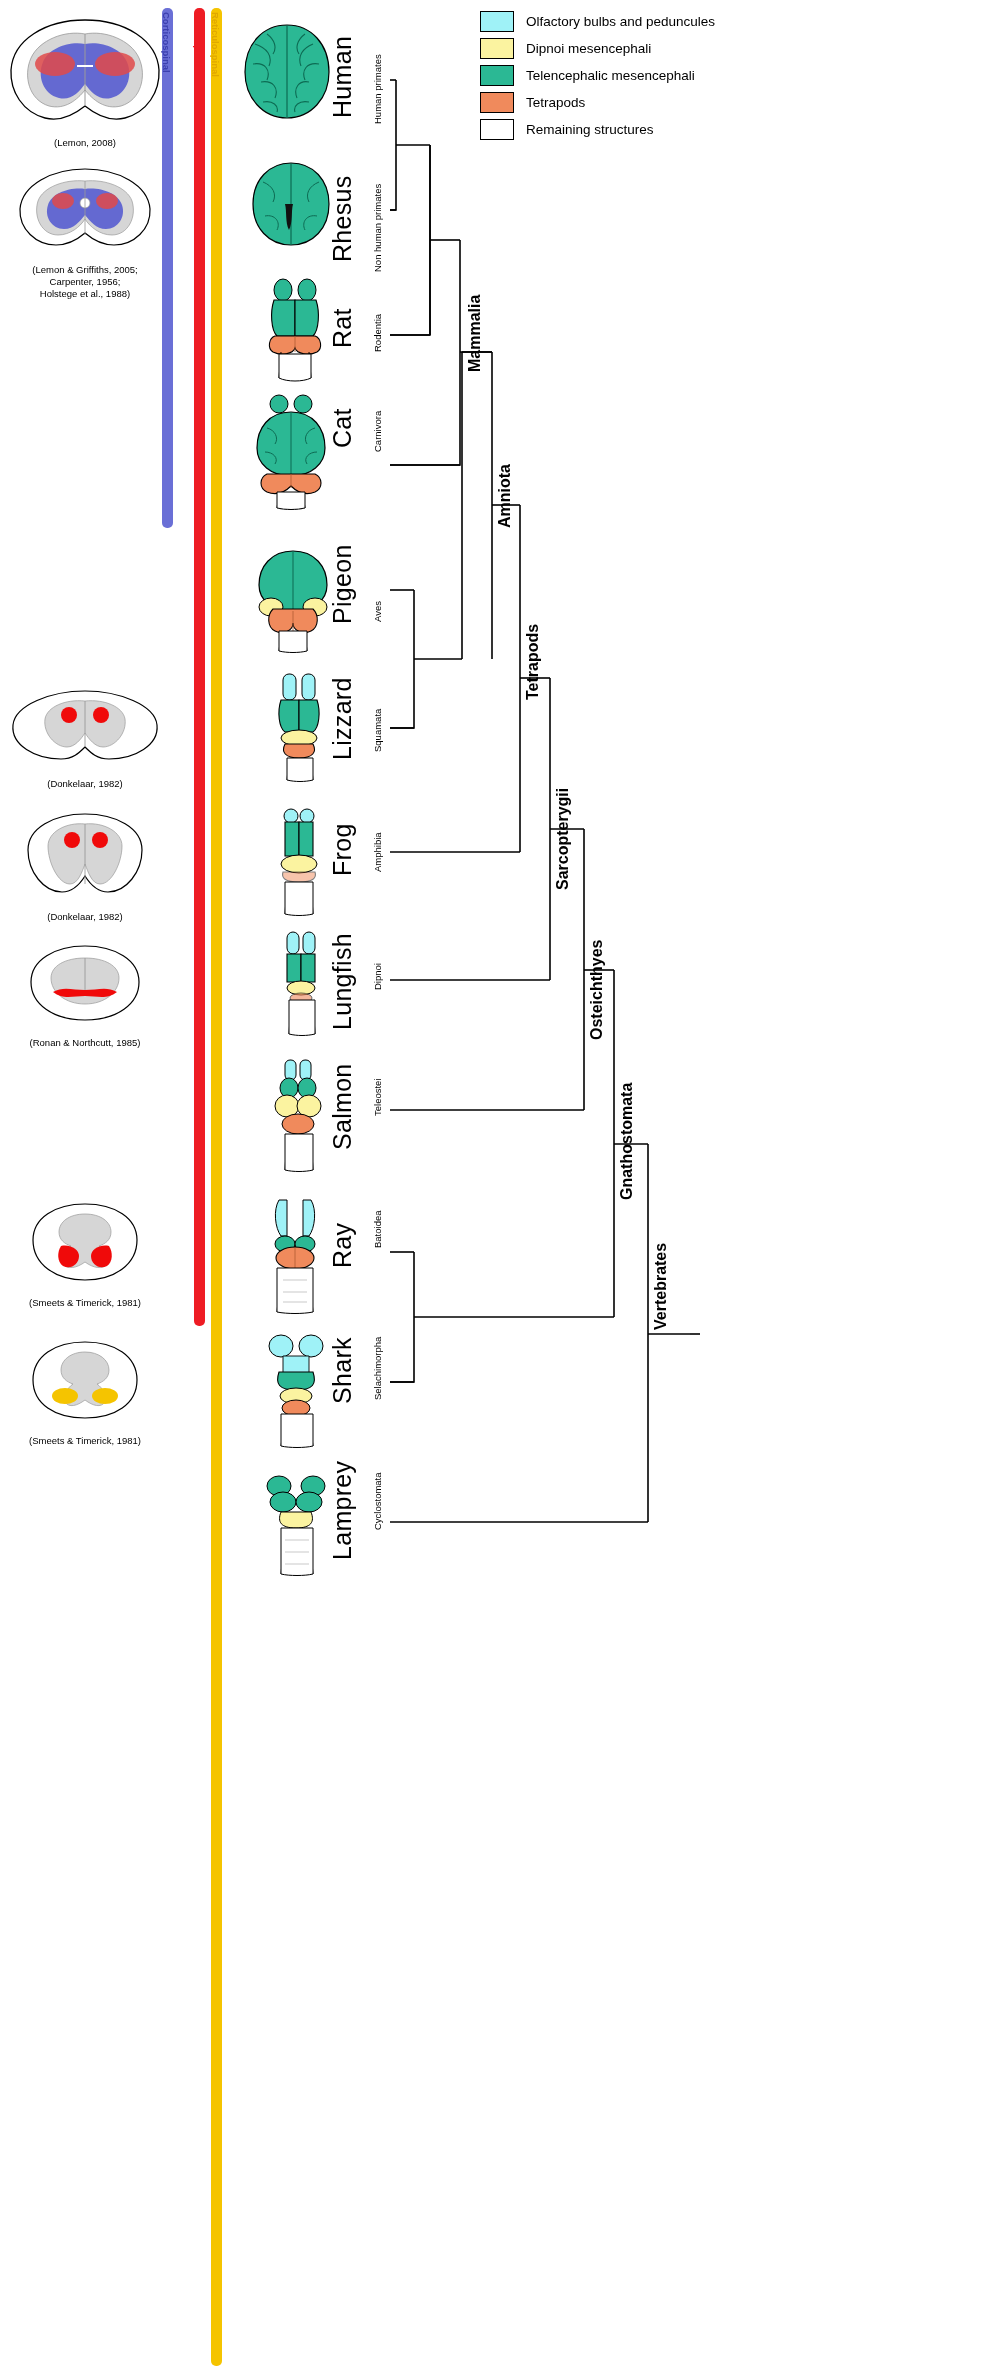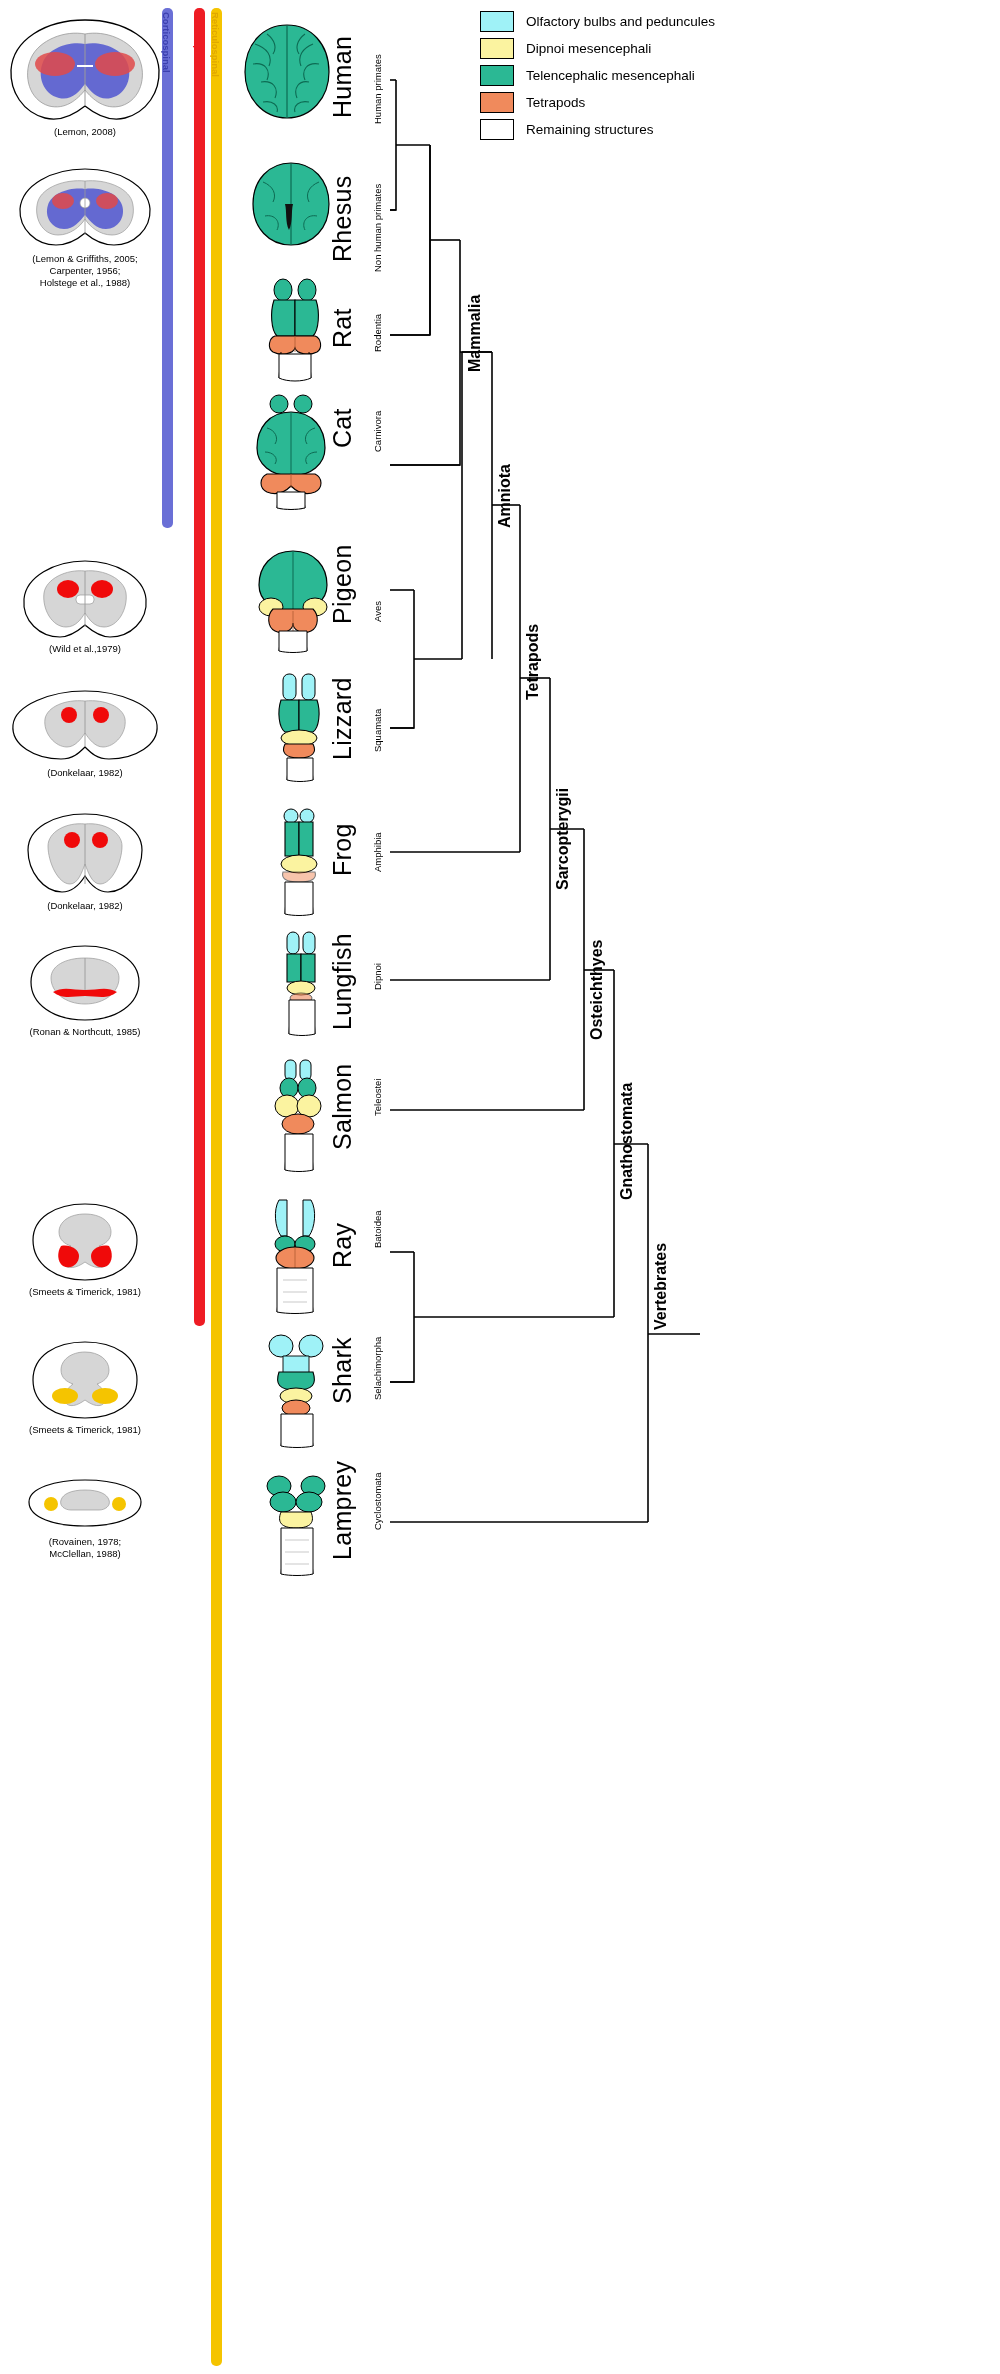"(Lemon, 2008)" .sc-cap { margin-top: 2px -> 13px }
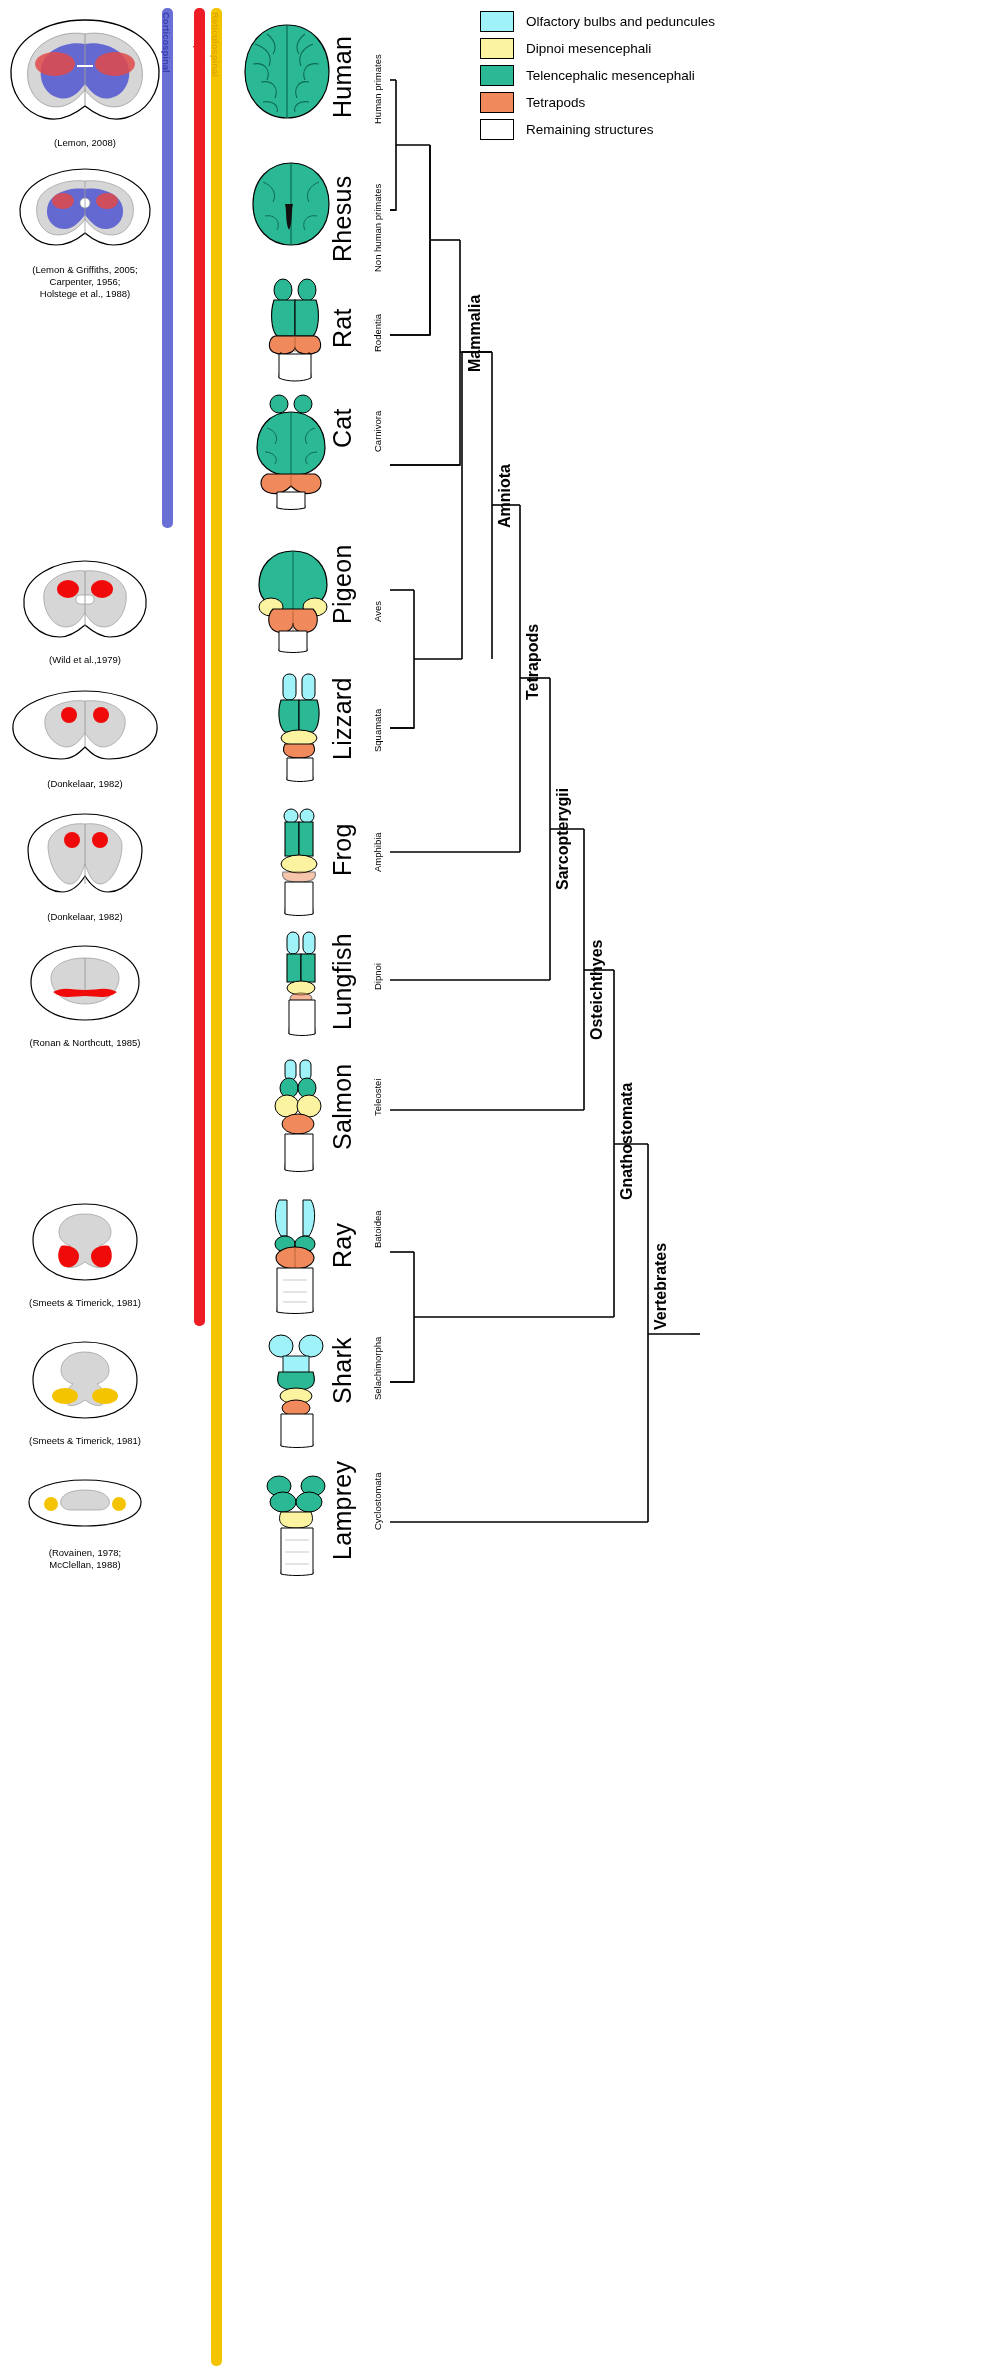"(Wild et al.,1979)" div.sc-row { html: <div> <svg> <path></path> <path></path> <ellipse></ellipse> <ellipse></ellipse> <rect></rect> <path></path> </svg> <div>(Wild et al.,1979)</div> </div> -> none }
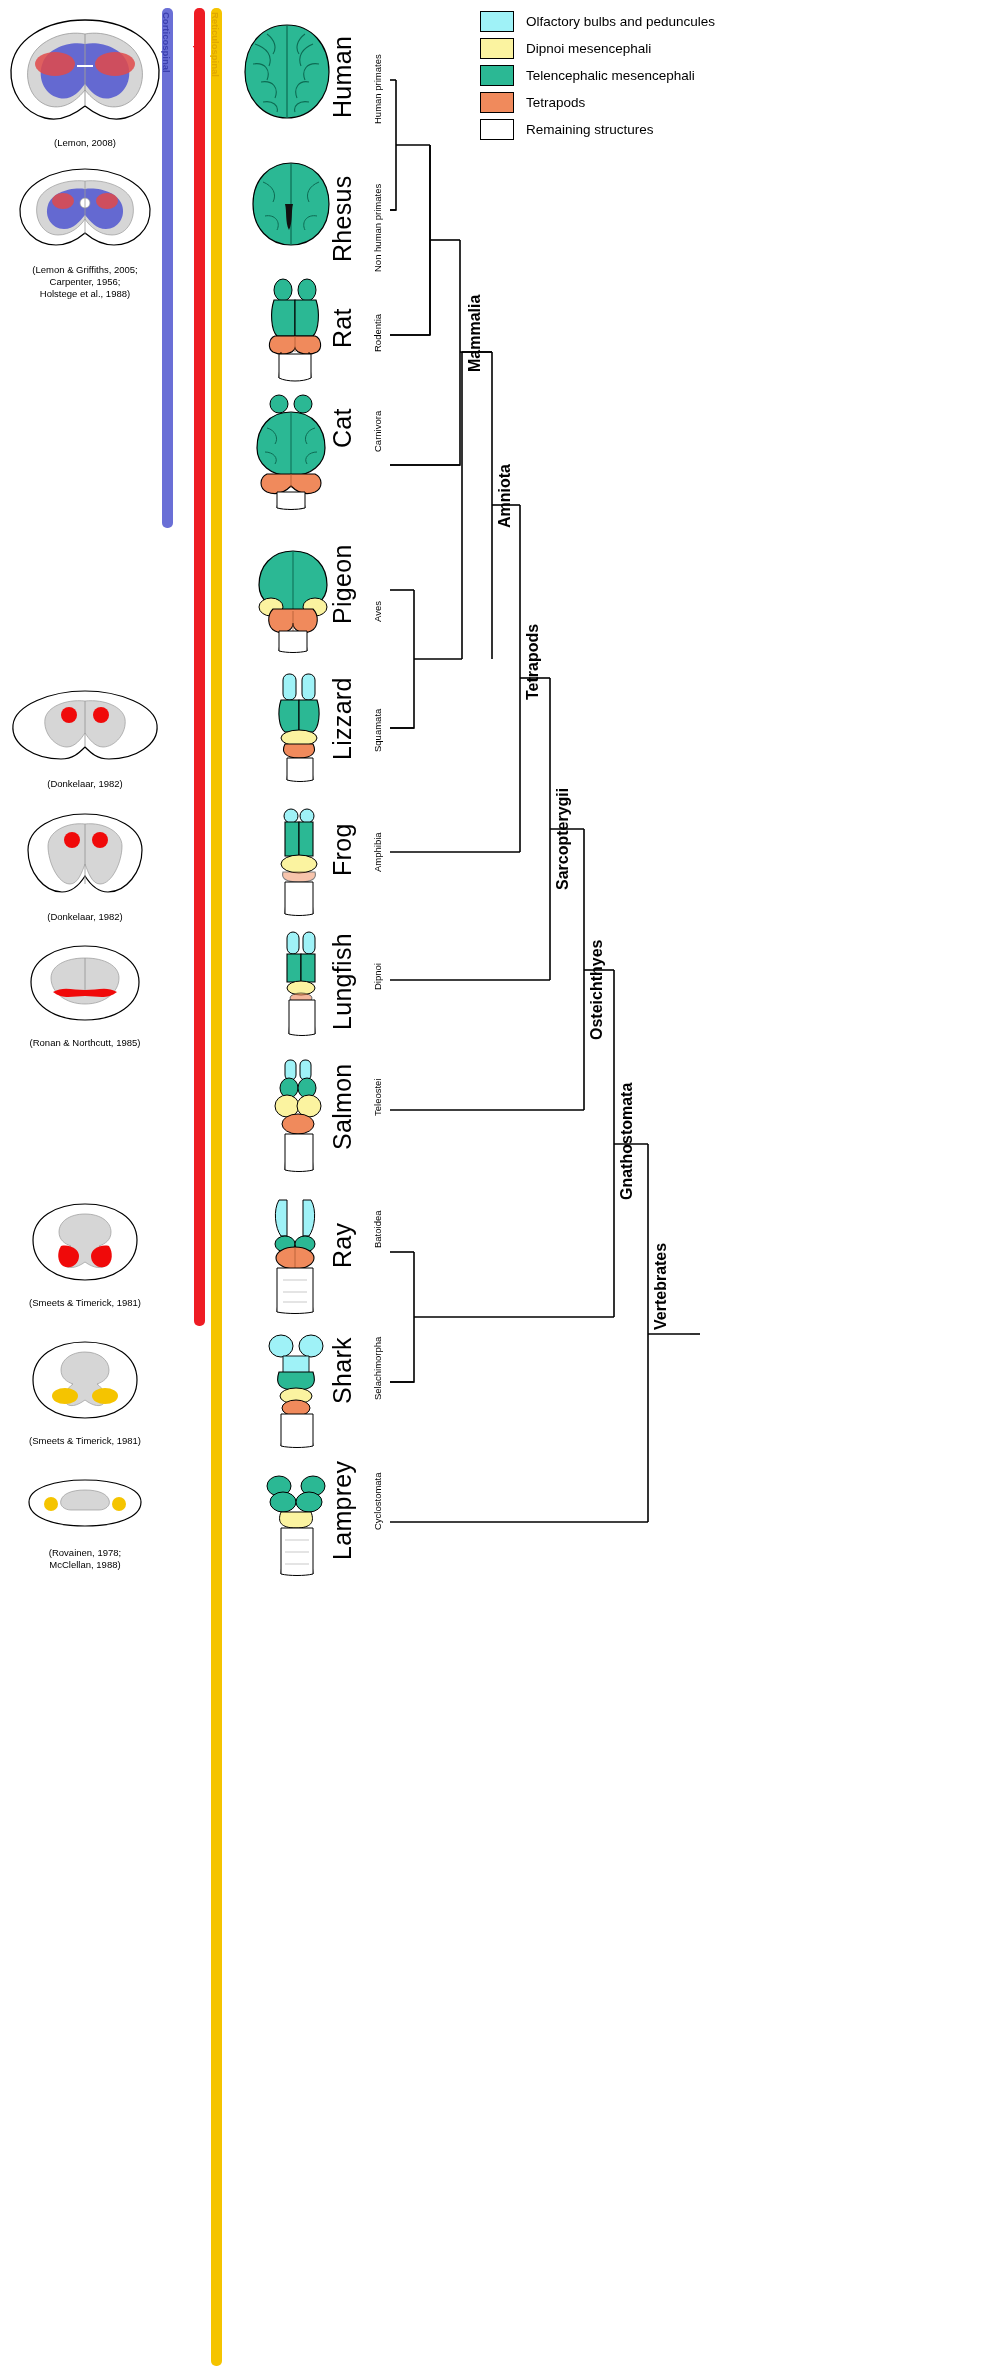"(Rovainen, 1978;" div.sc-row { html: <div> <svg> <path></path> <path></path> <circle></circle> <circle></circle> </svg> <div>(Rovainen, 1978; McClellan, 1988)</div> </div> -> none }
